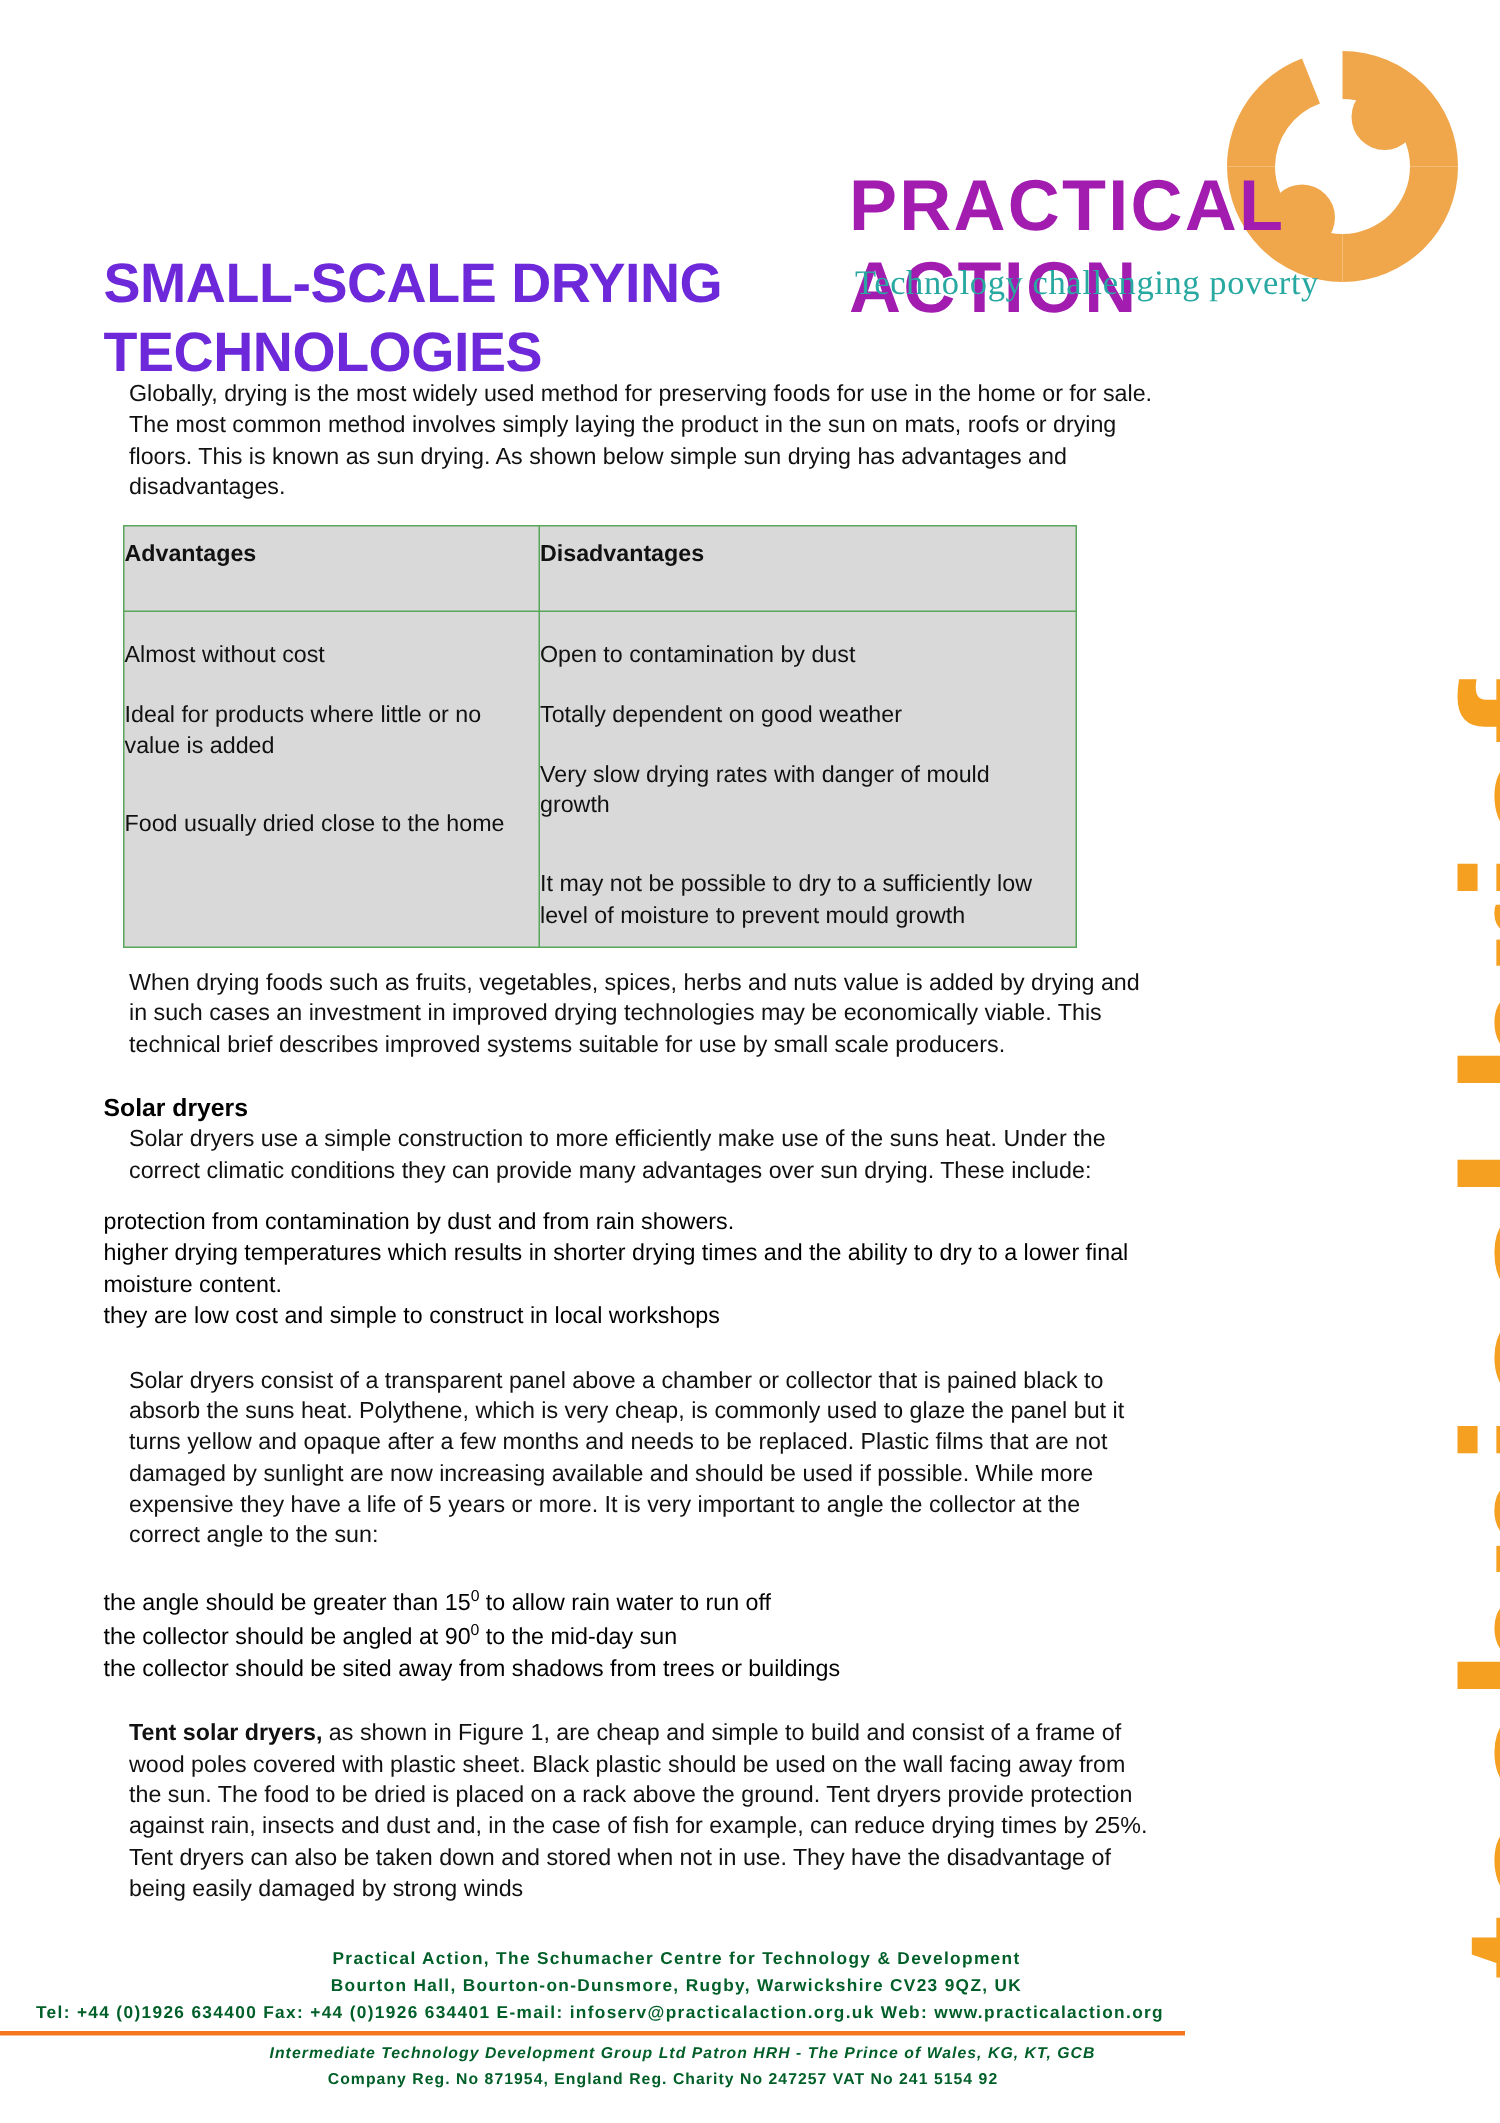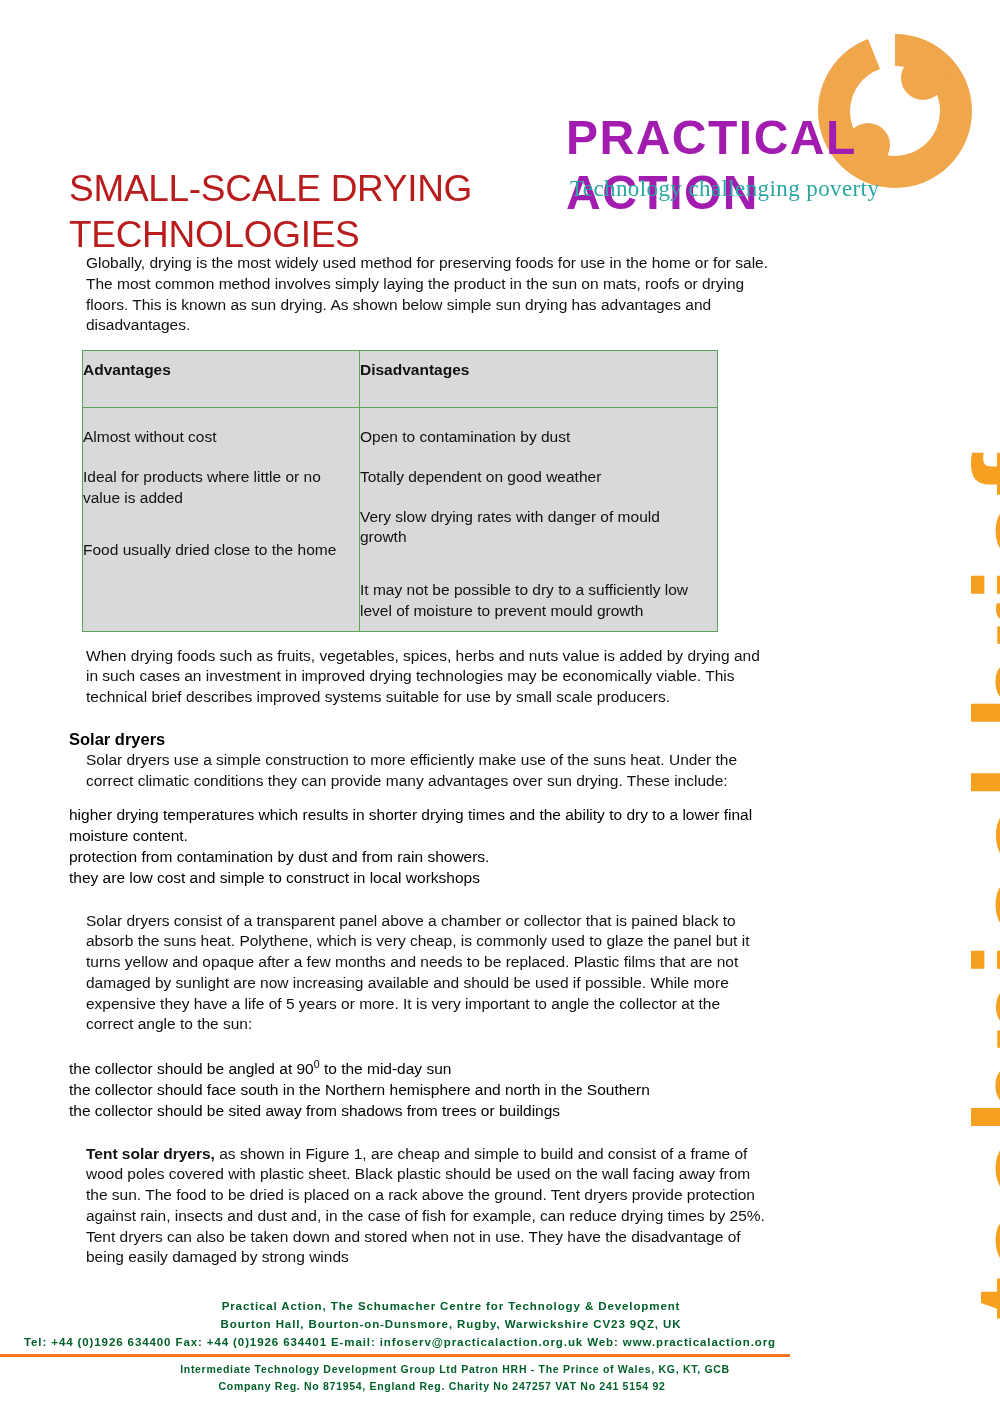"SMALL-SCALE DRYING TECHNOLOGIES" #page-title { color: #b91c1c -> #6d28d9; font-weight: normal -> bold }
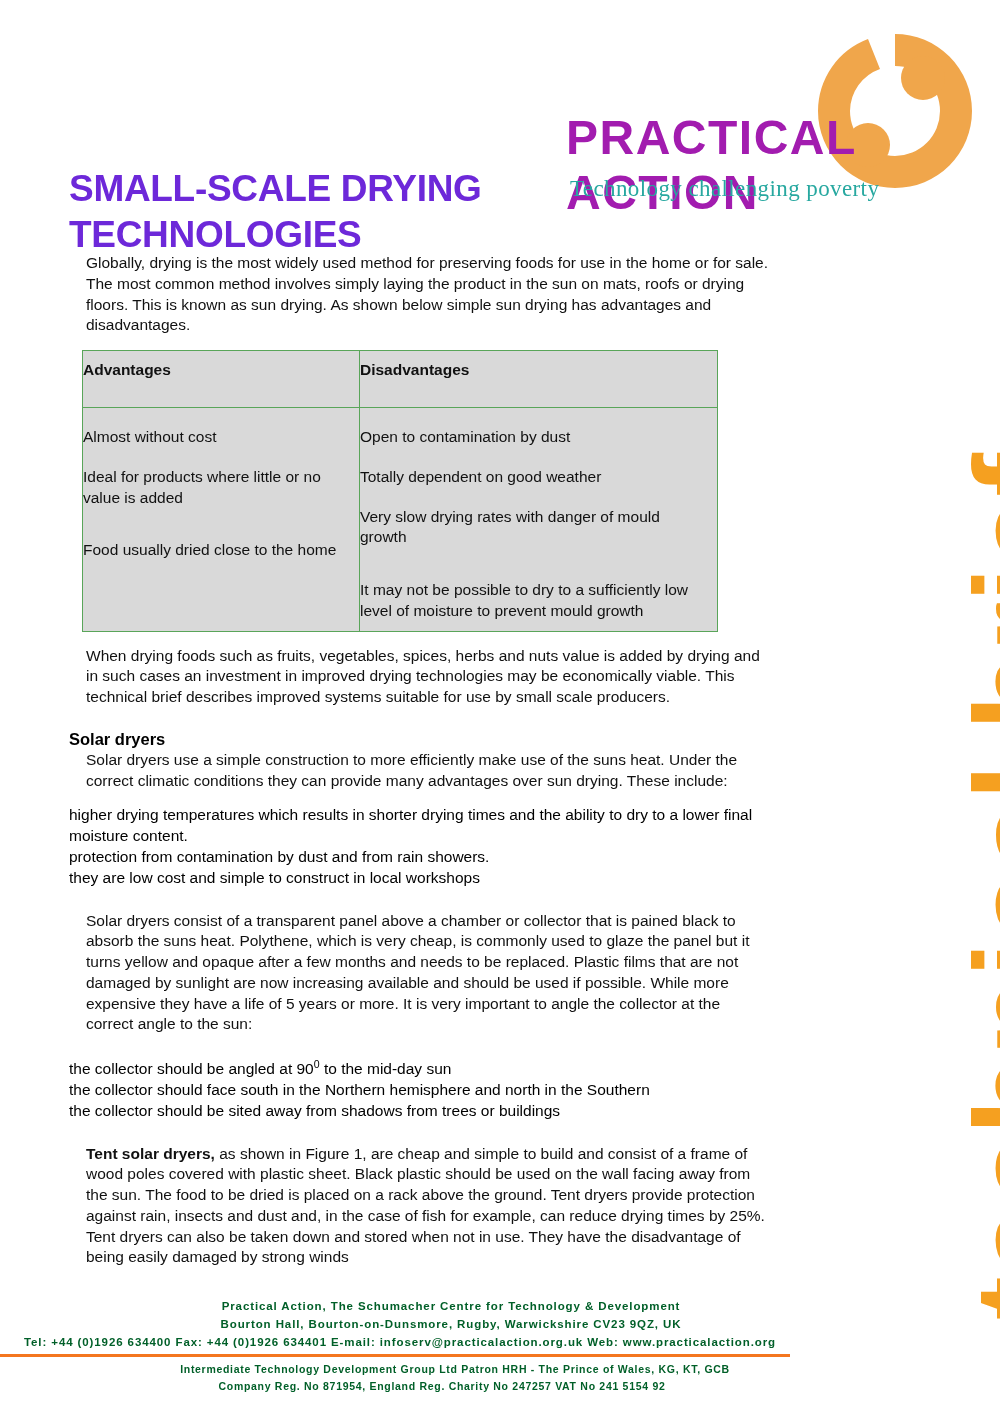"higher drying temperatures which results" p.list-line { order: before "protection from contamination by dust" -> after "protection from contamination by dust" }
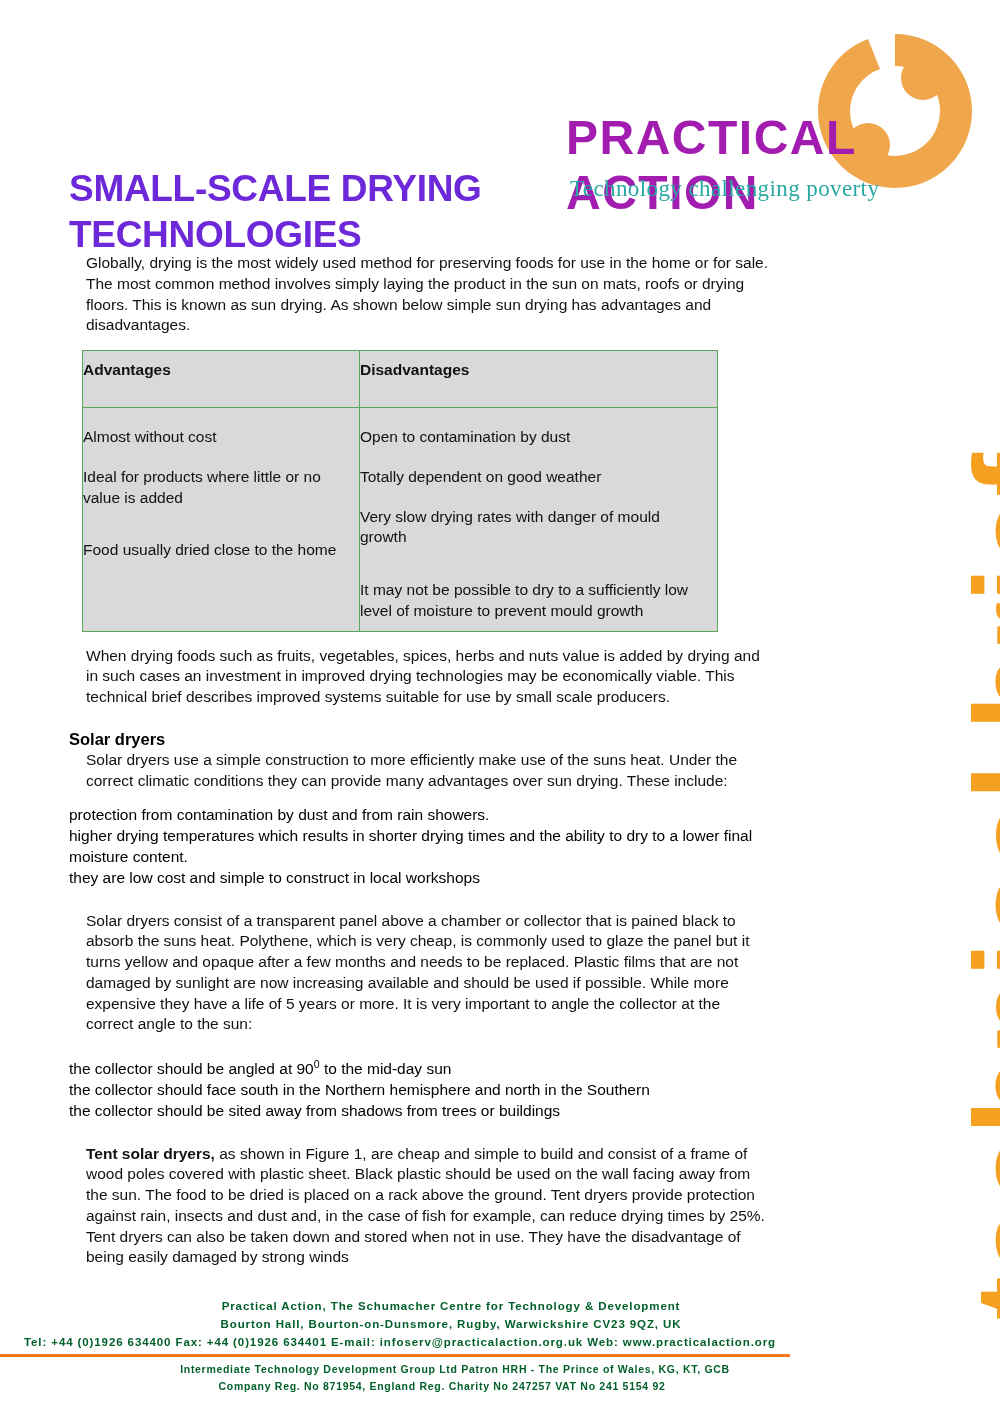"the angle should be greater" p.list-line { html: none -> <p> <span>the angle should be greater than 15</span><sup>0</sup><span> to allow rain water to run off</span> </p> }
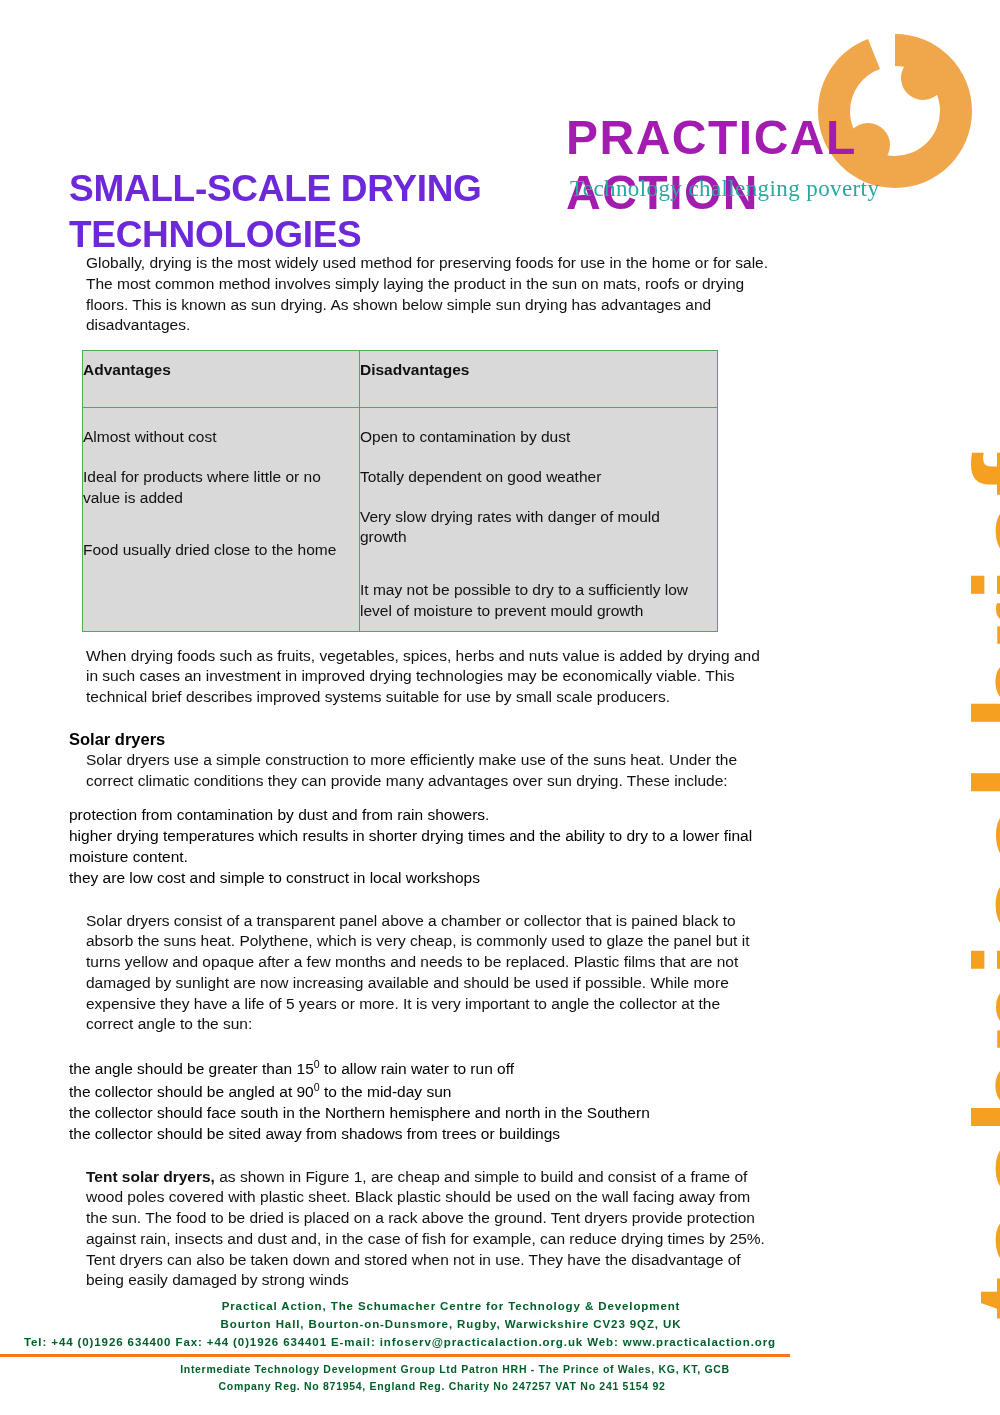"the collector should face south" p.list-line { html: <p>the collector should face south in the Northern hemisphere and north in the Southern</p> -> none }
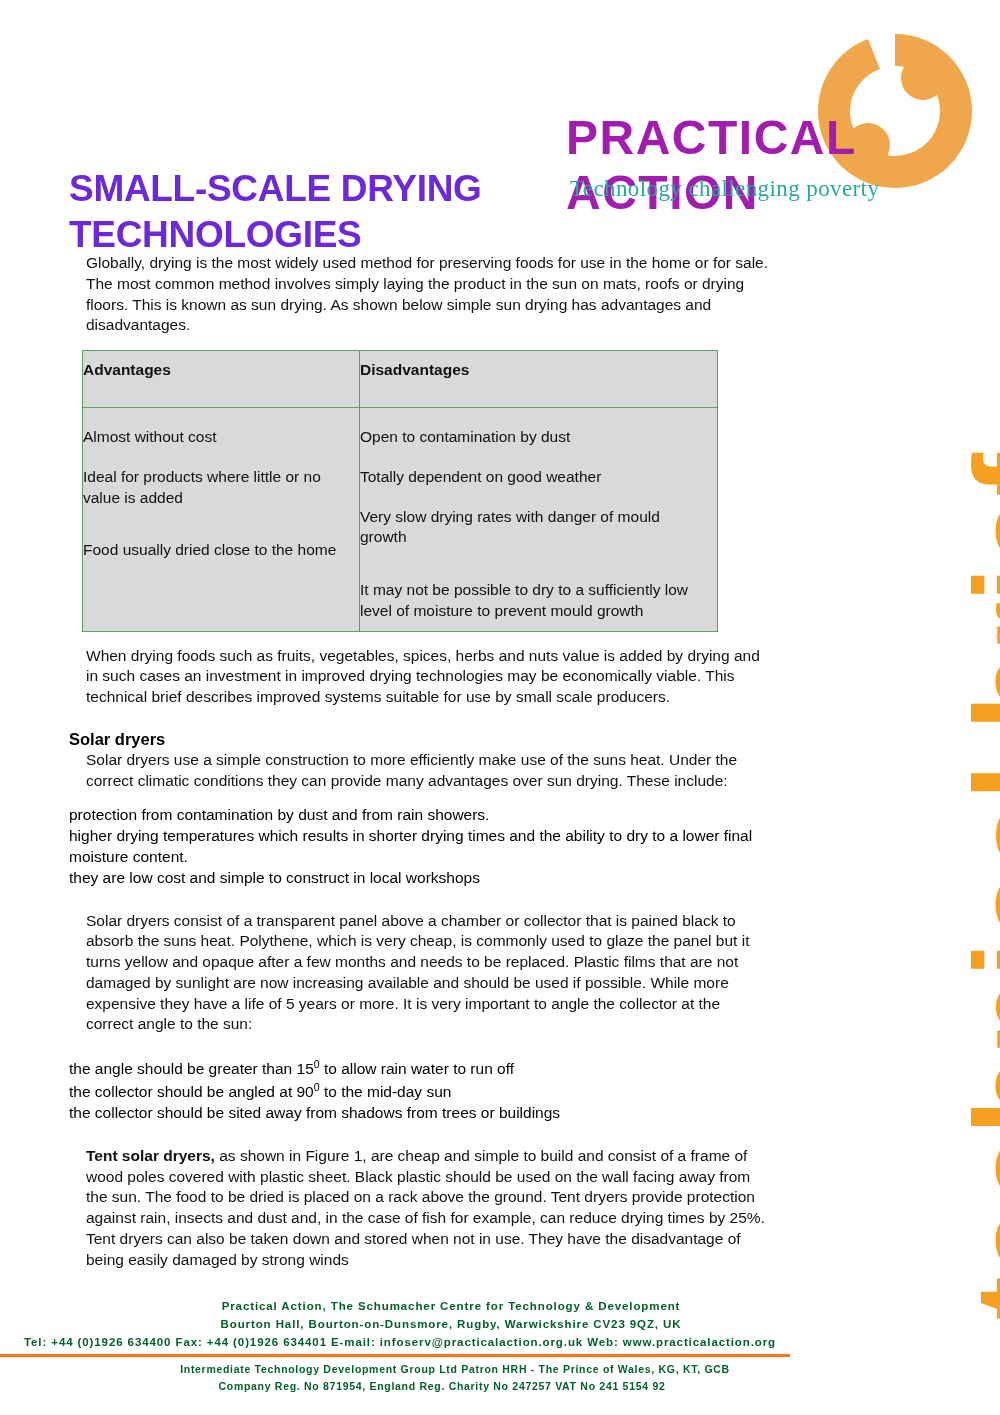"Intermediate Technology Development" .footer-line.small.indent-a { font-style: none -> italic }
